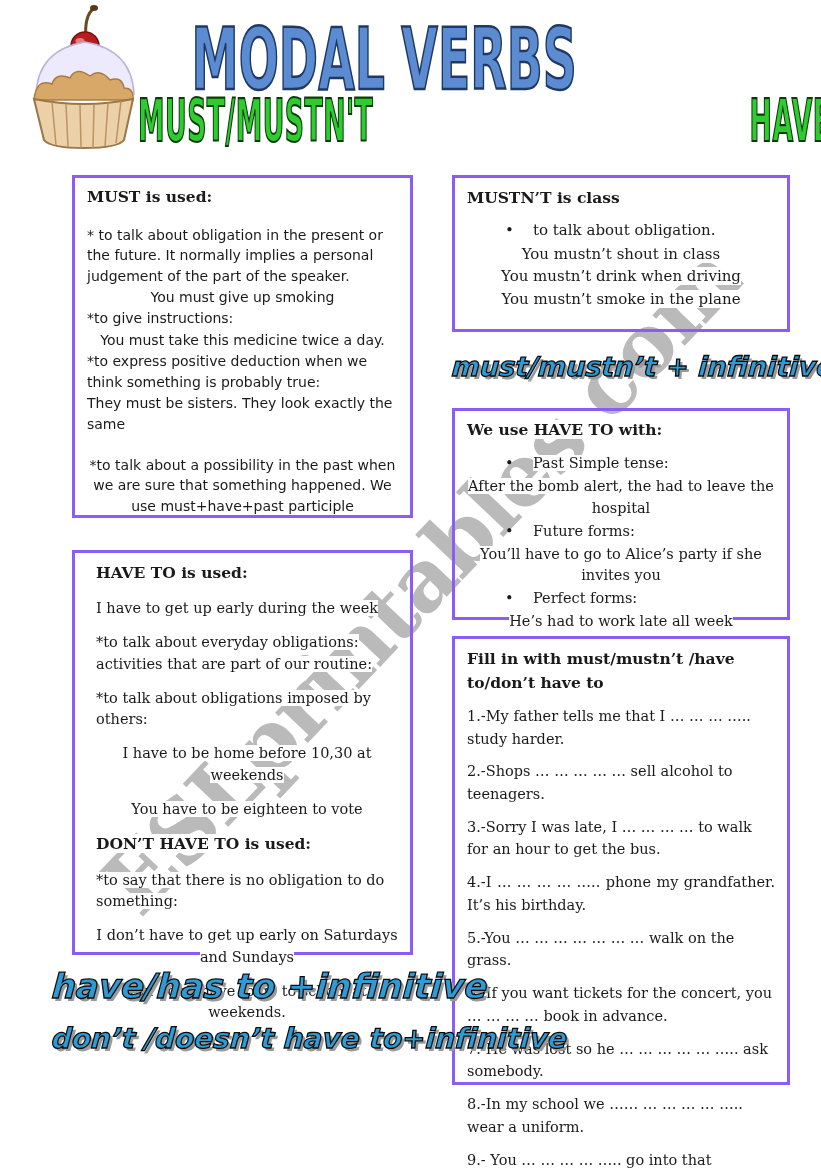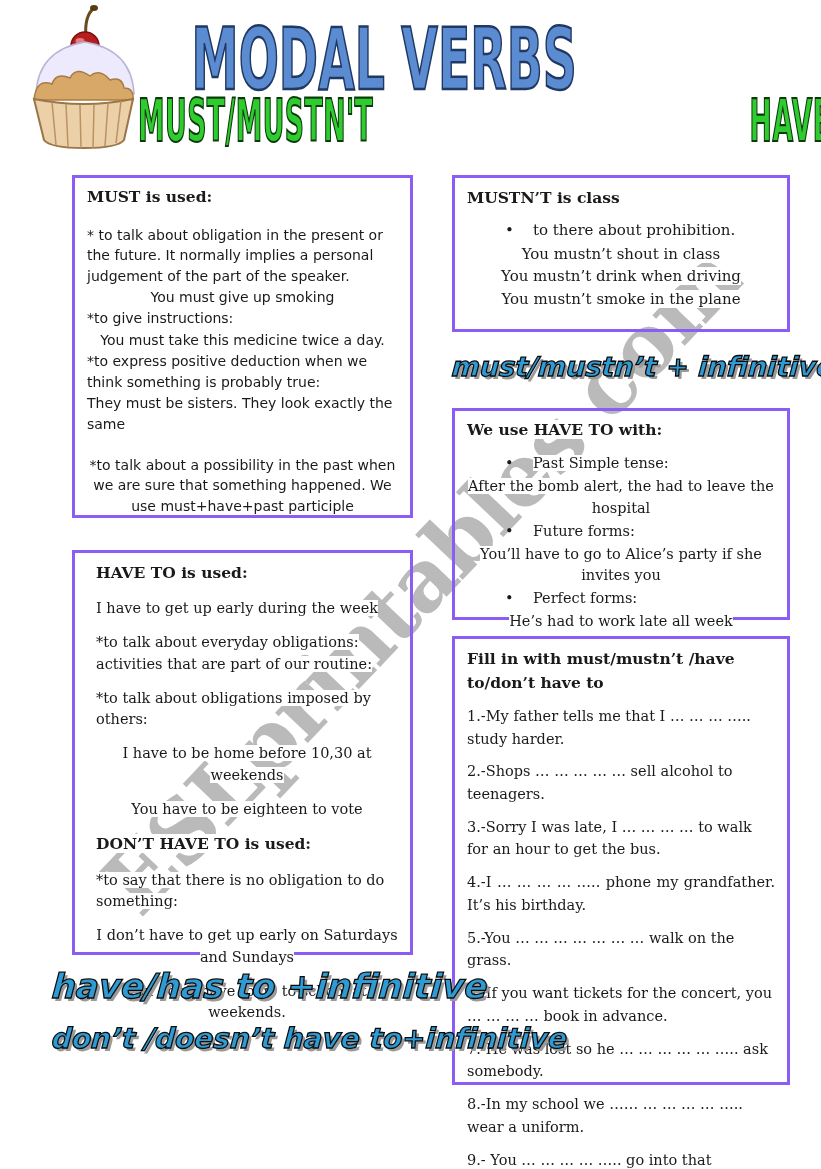"to there about prohibition." span.s { text: there about prohibition -> talk about obligation }
